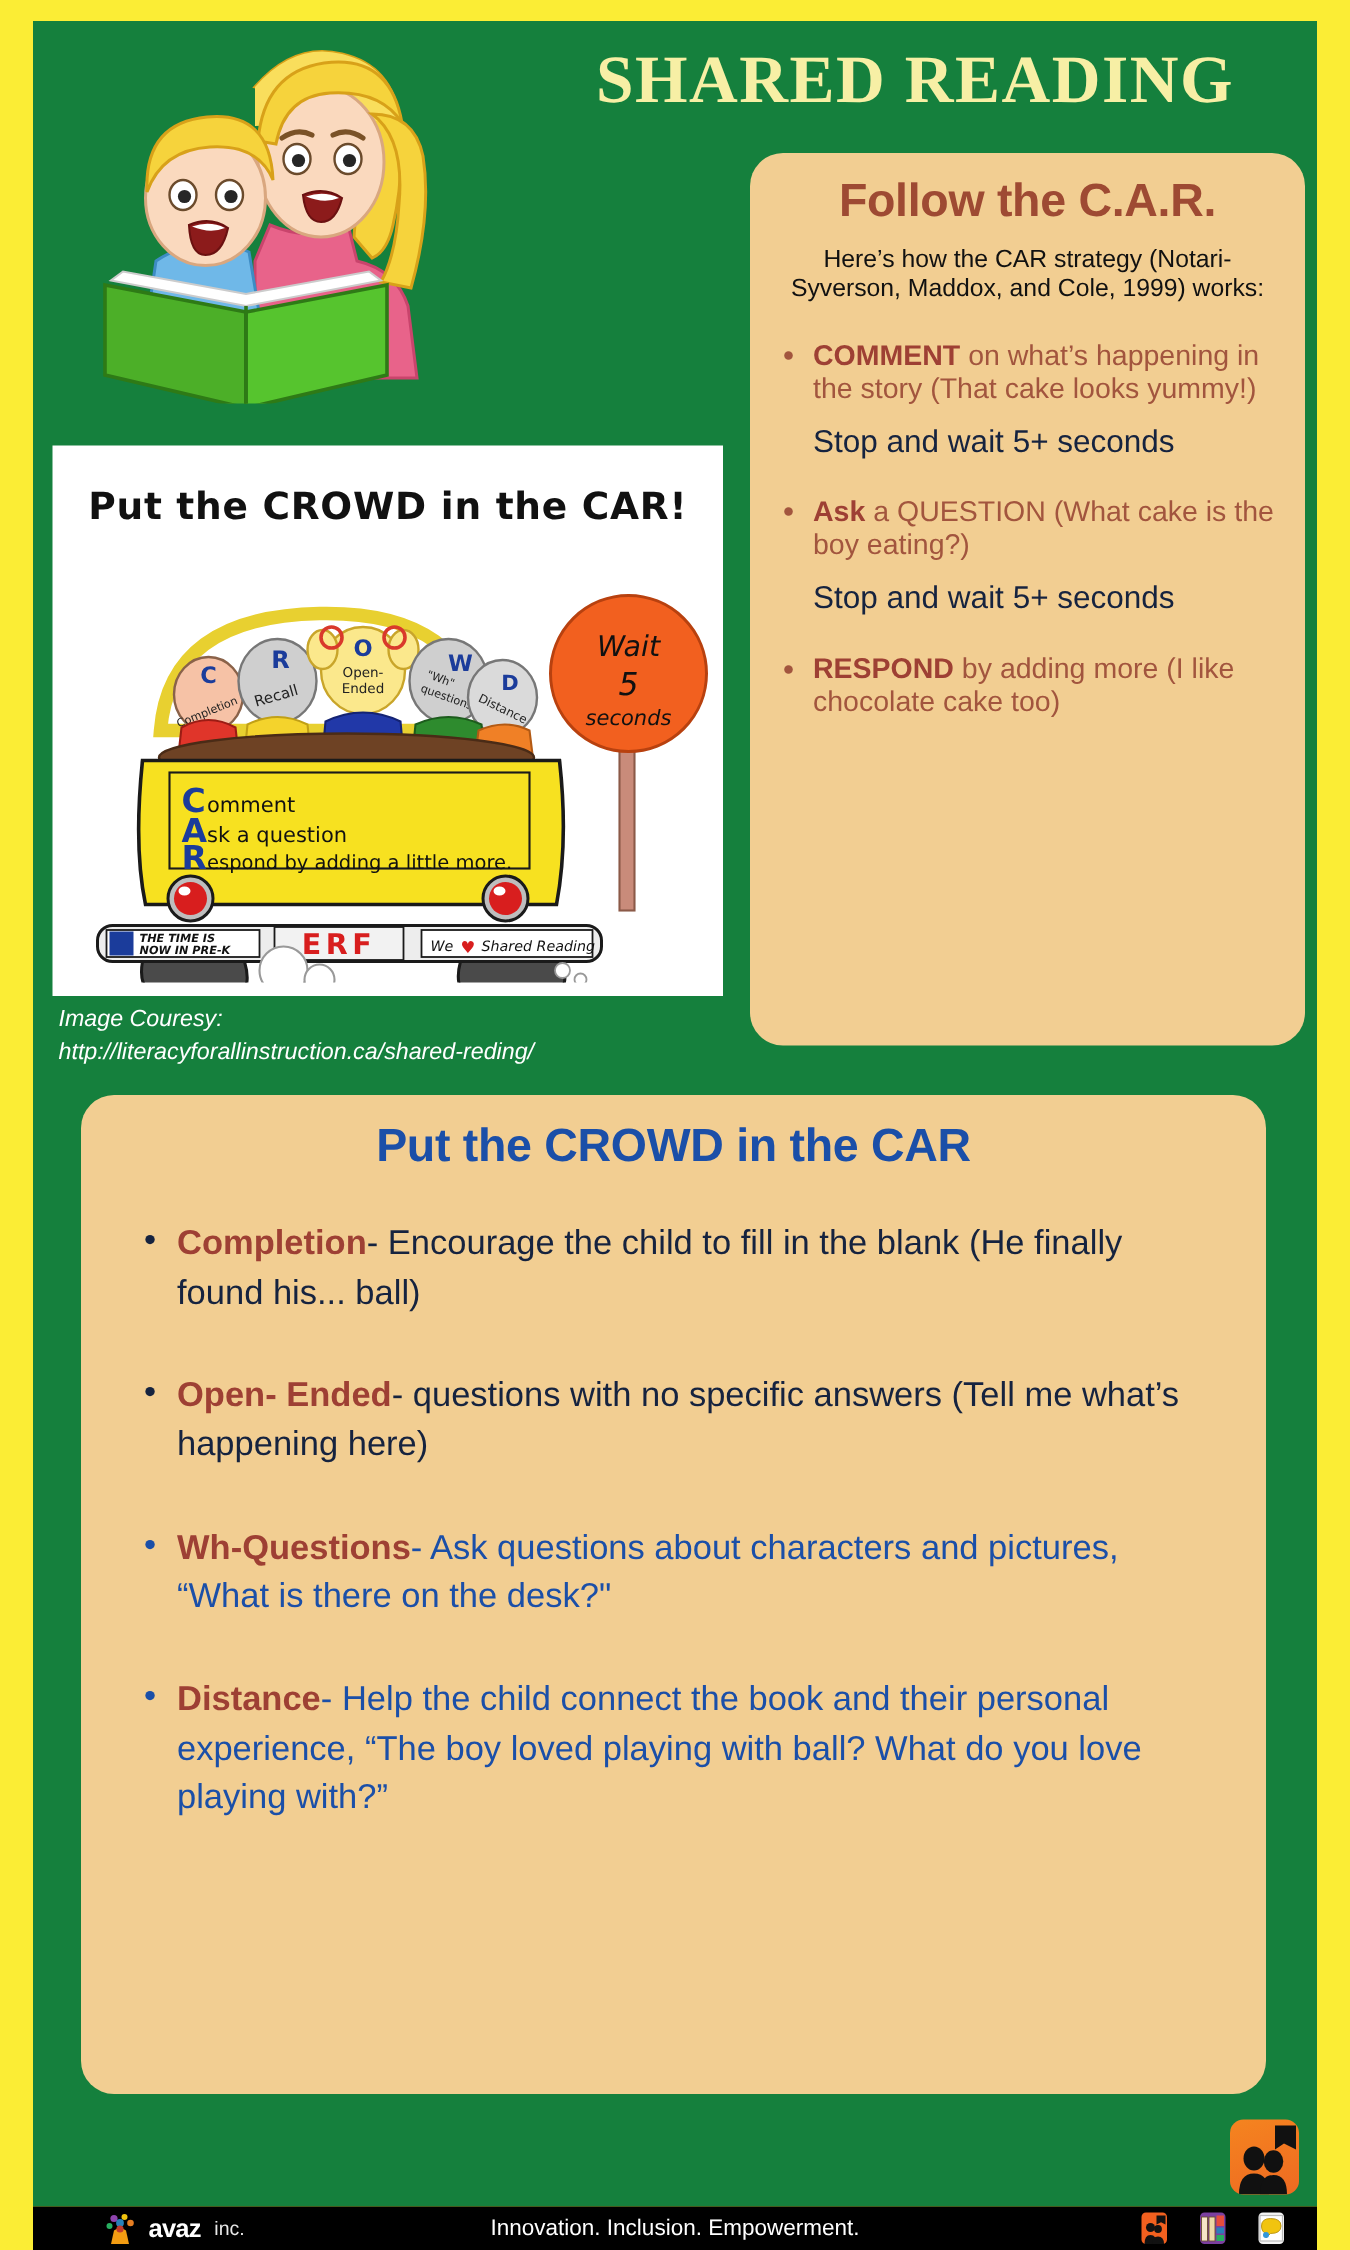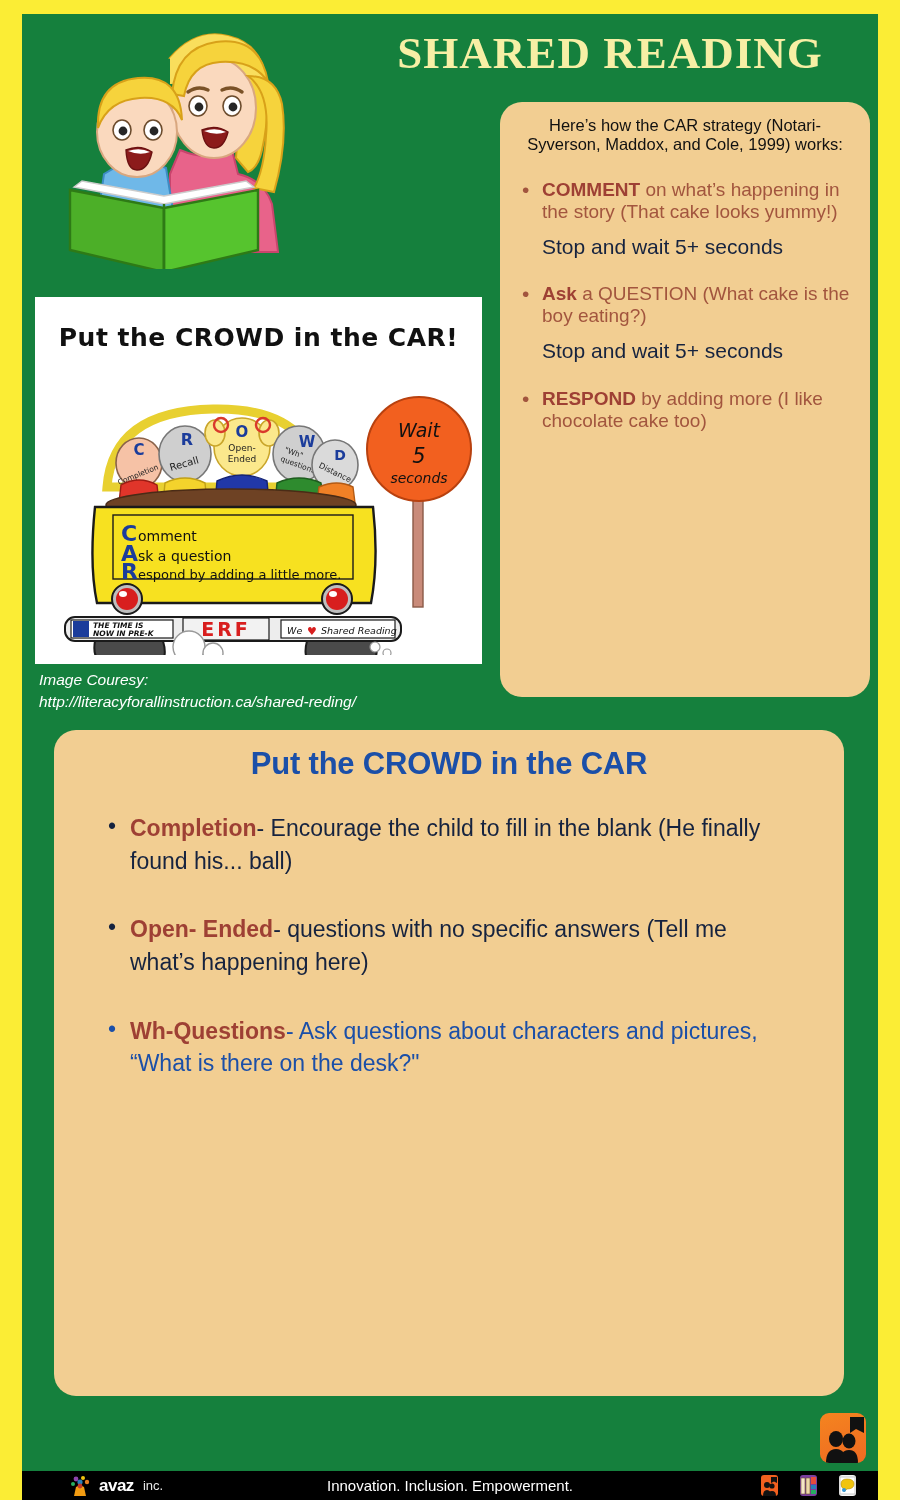"Follow the C.A.R." h2 { html: none -> <h2>Follow the C.A.R.</h2> }
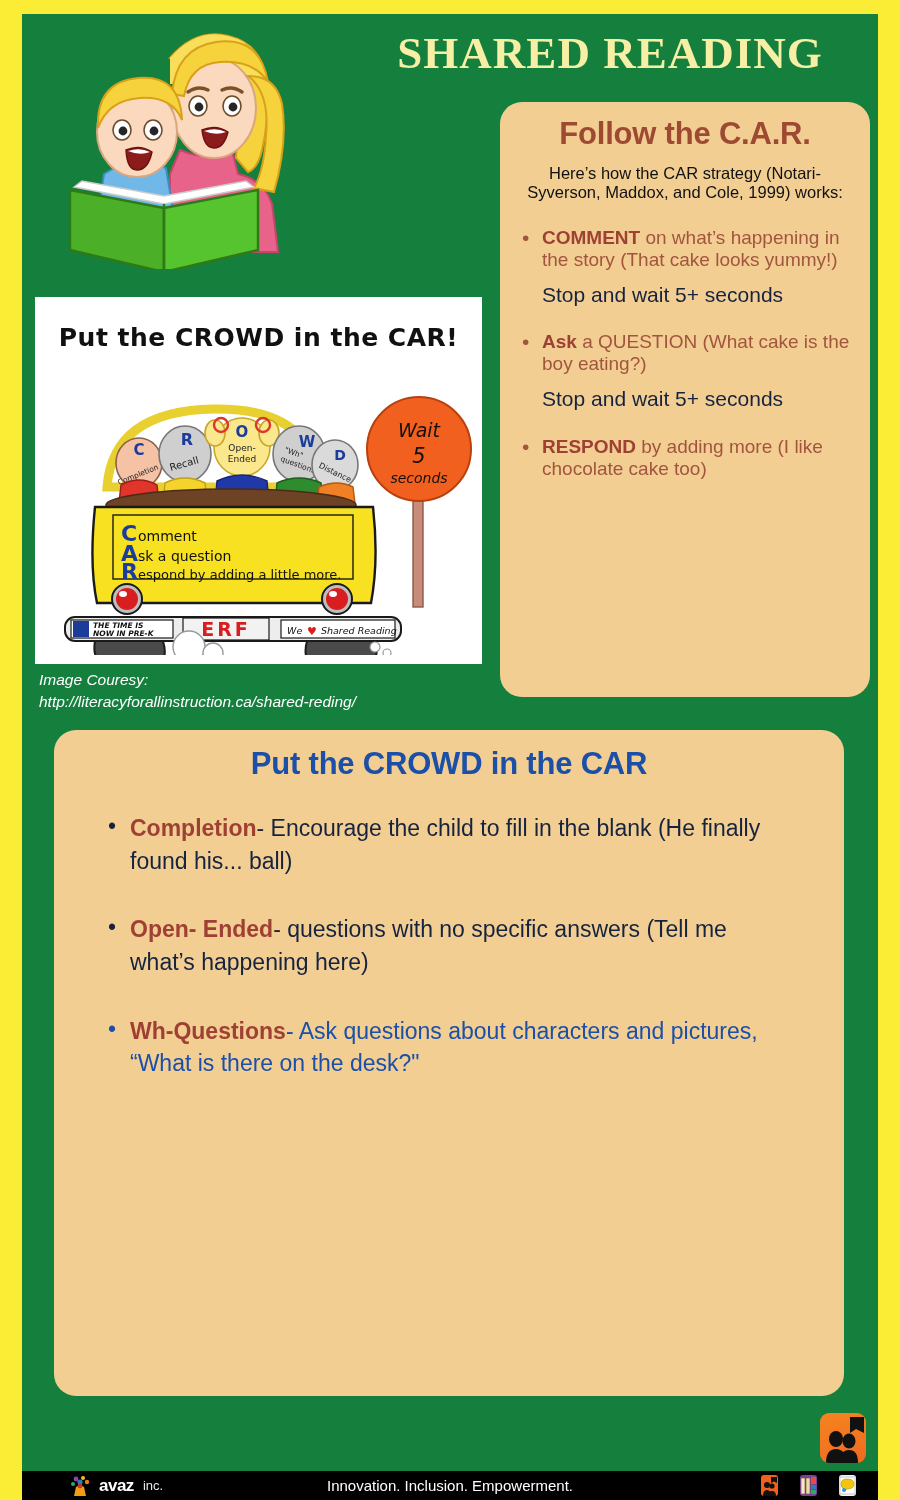"Completion- Encourage the child to" ul.crowd-list { margin: 16px -> 4px }
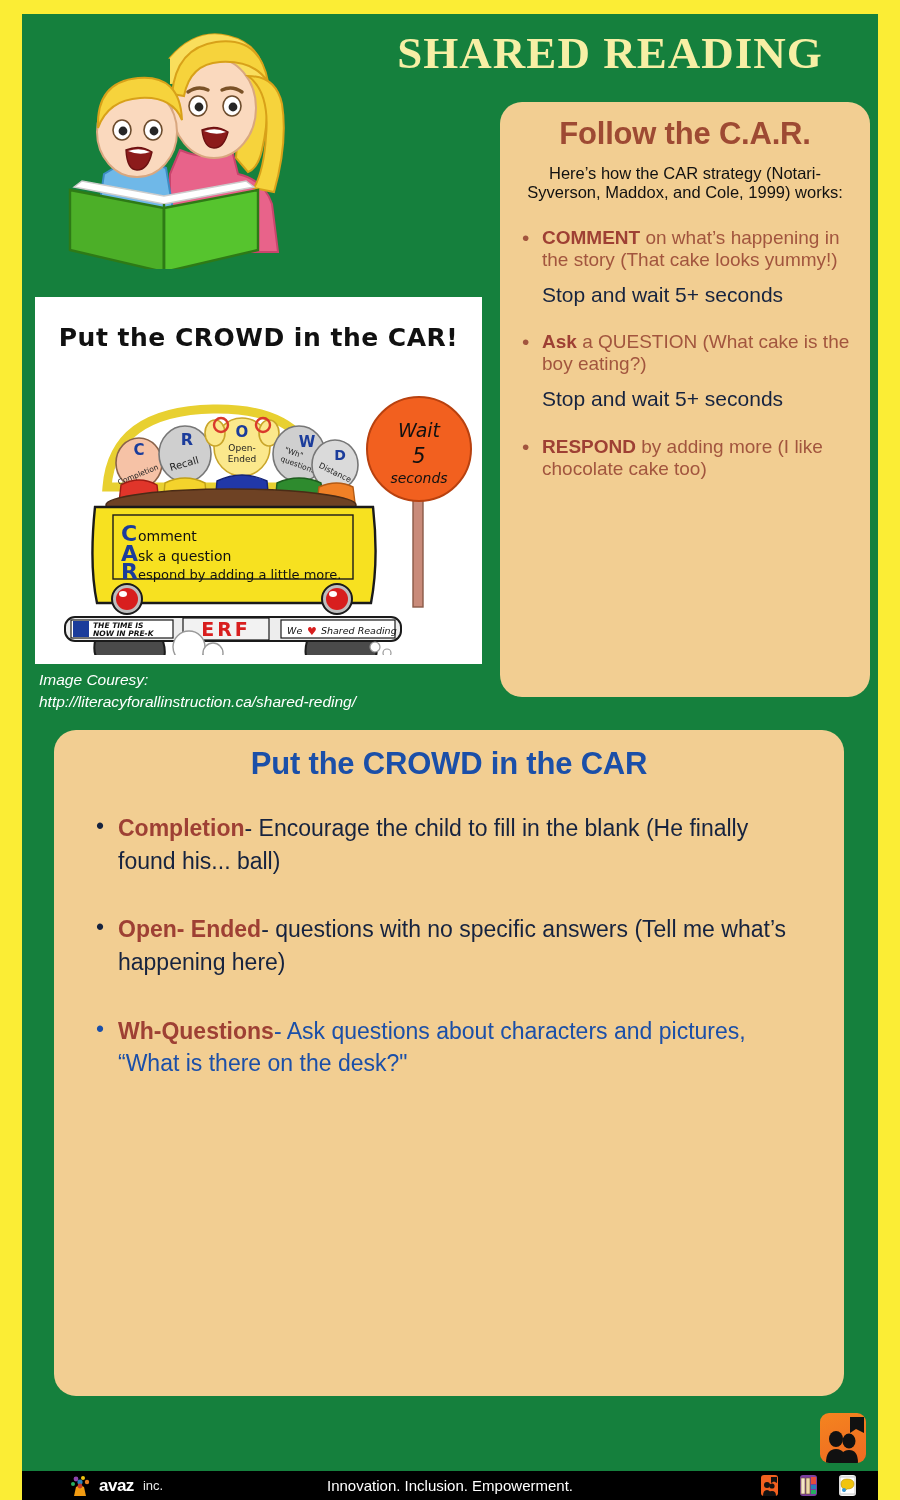"Distance- Help the child connect" li.blue { html: none -> <li> <b>Distance</b><span>- Help the child connect the book and their personal experience, “The boy loved playing with ball? What do you love playing with?”</span> </li> }
